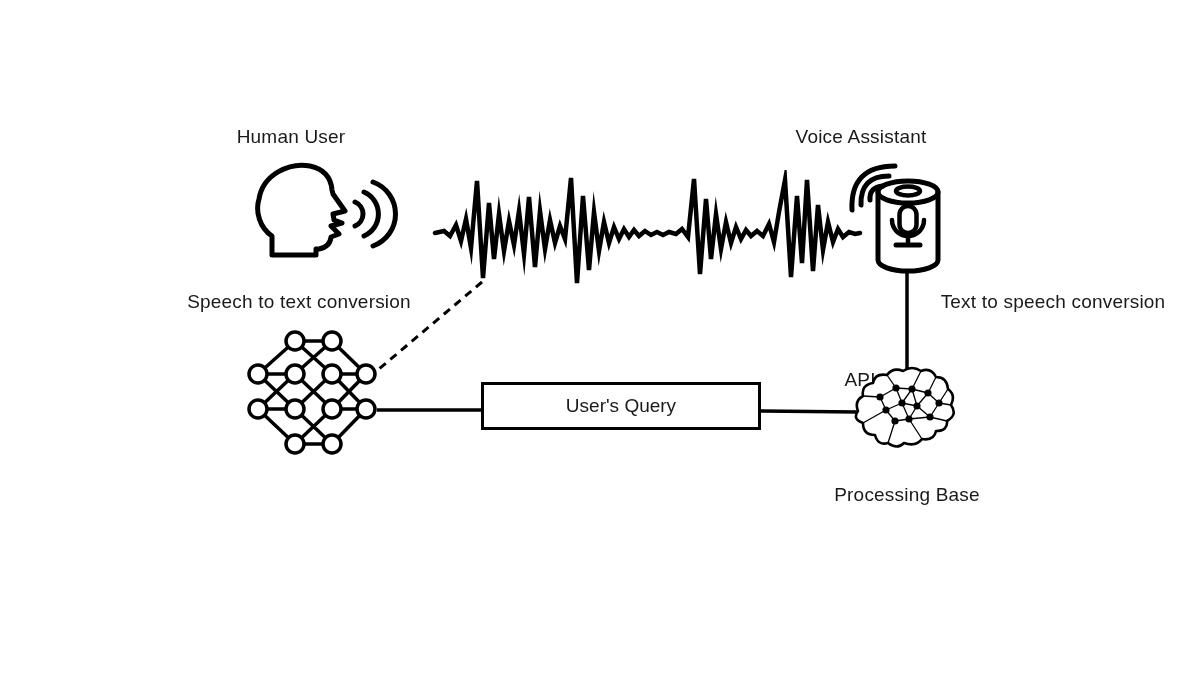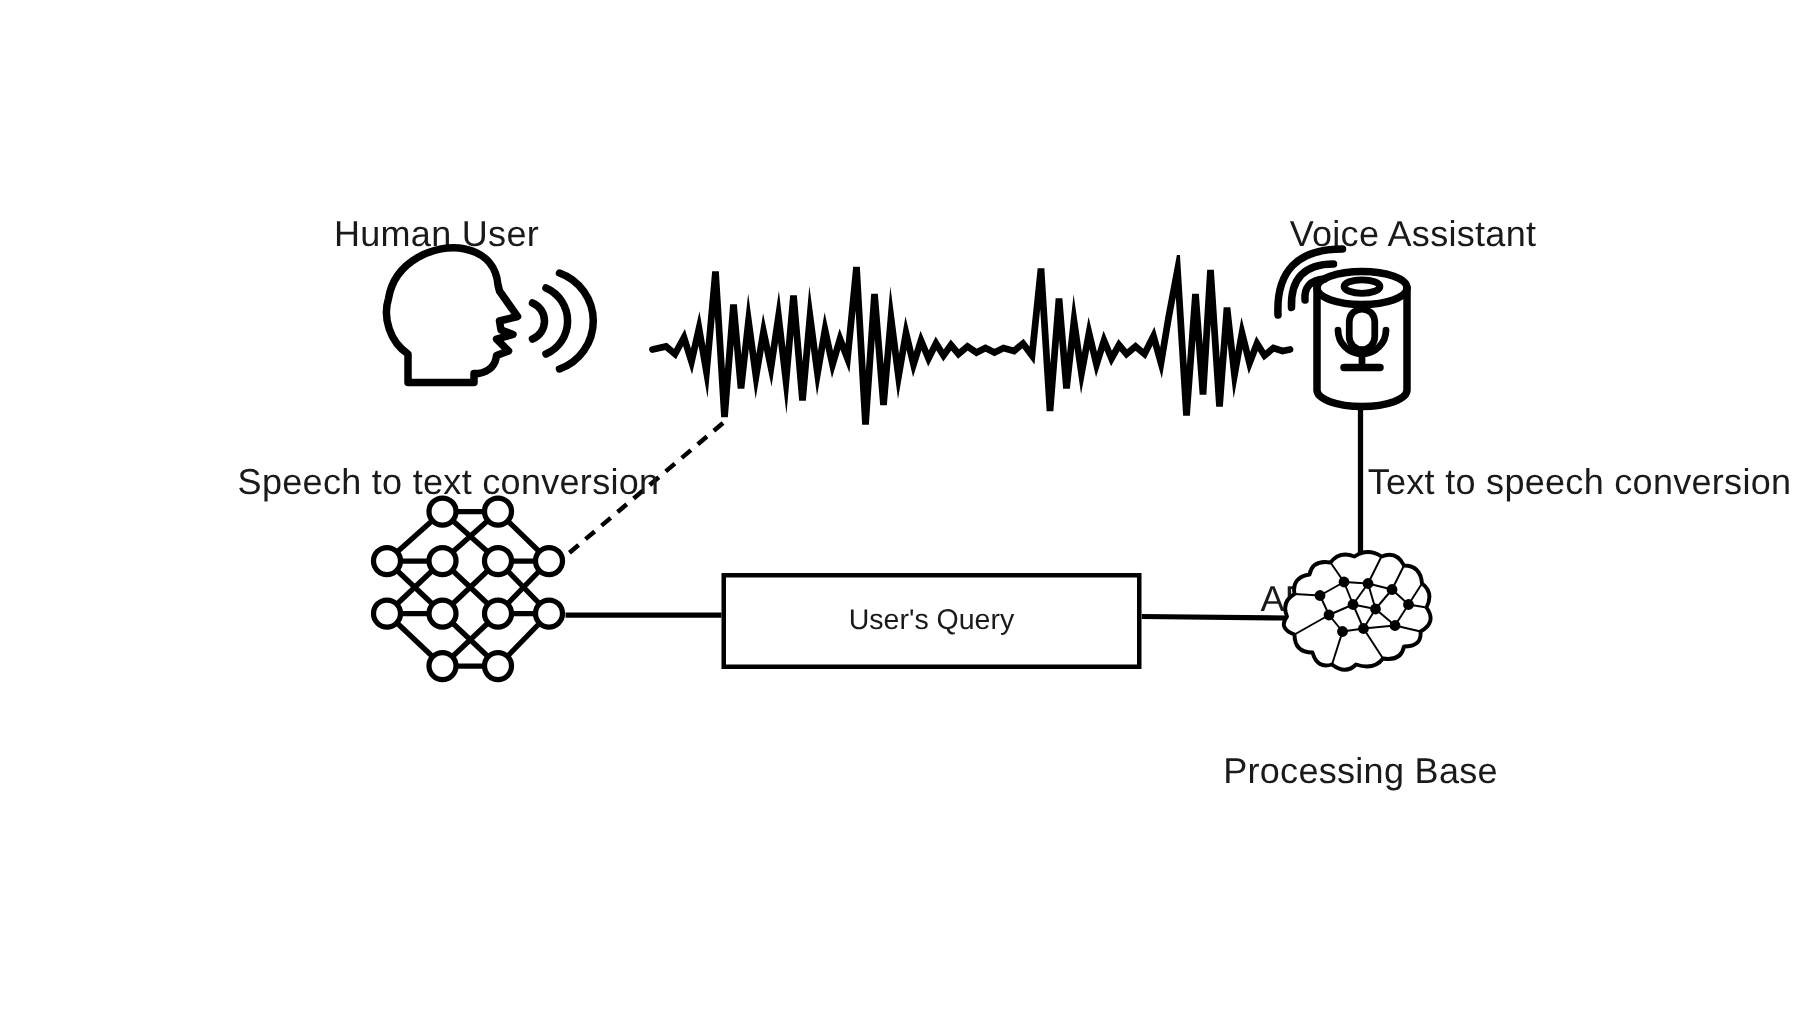"Human User" .label { font-size: 24px -> 19px; margin-top: 20px -> none }
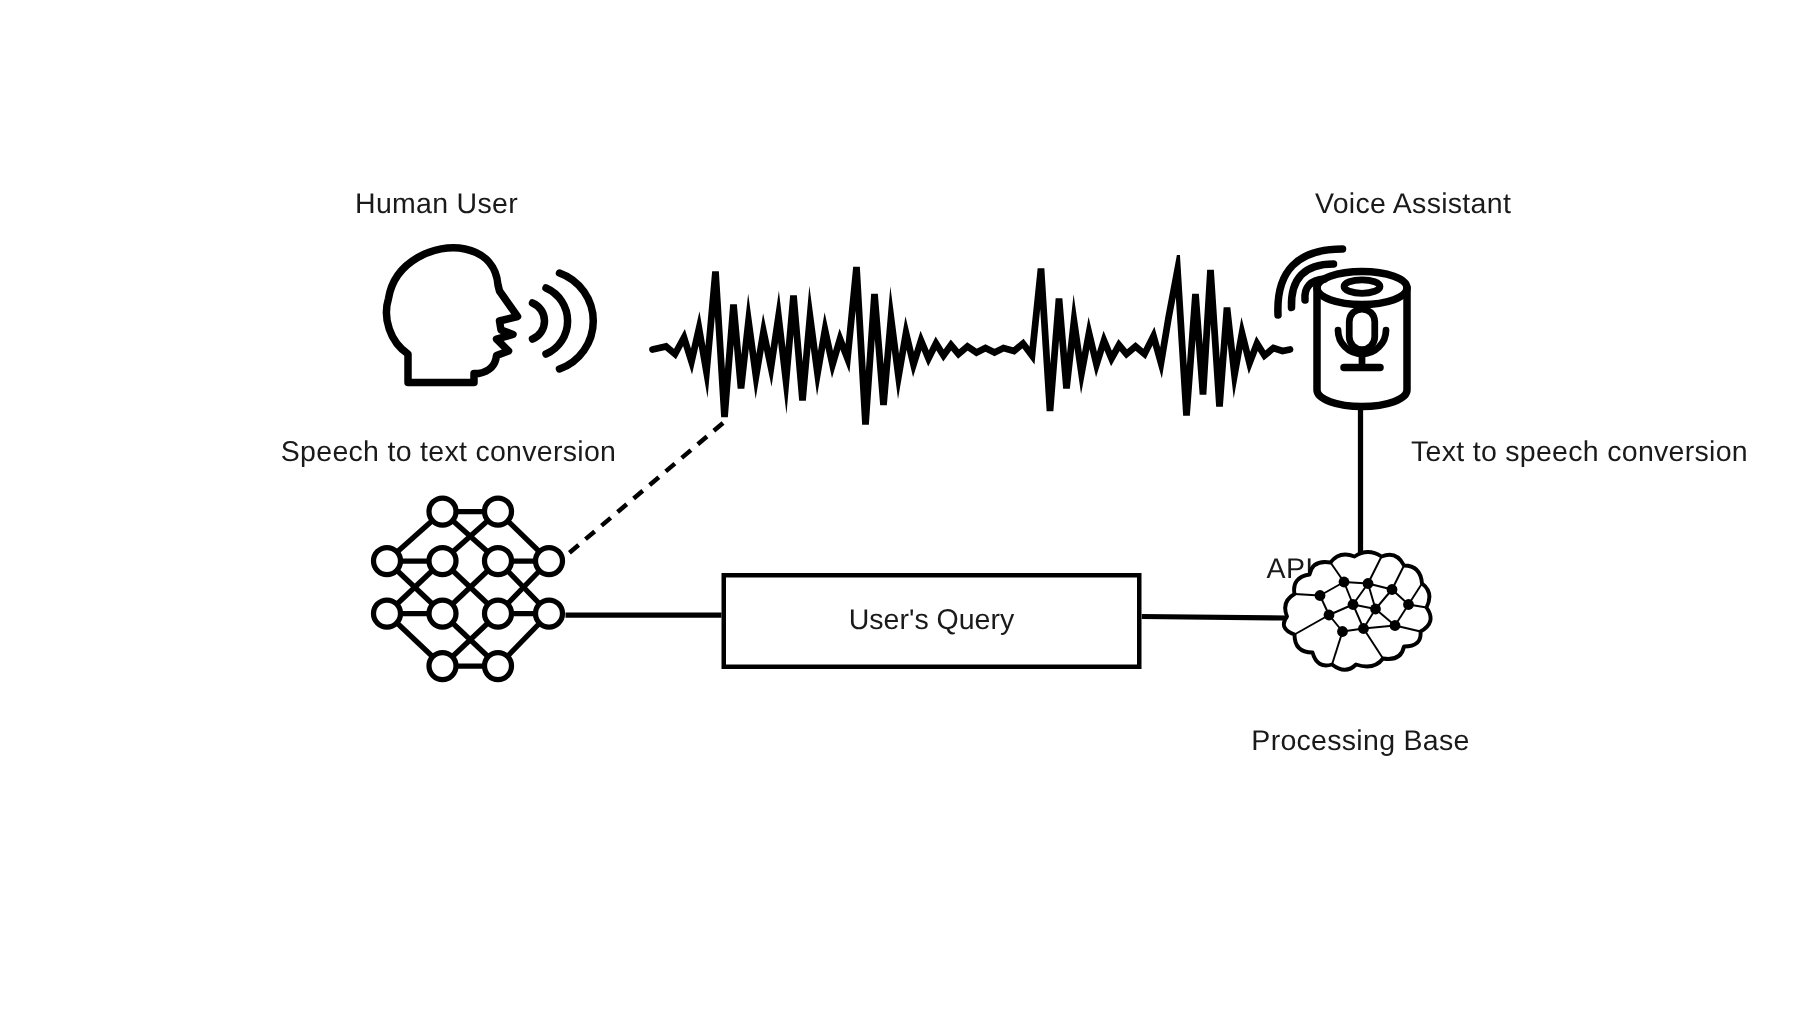"Voice Assistant" div.label { left: 942px -> 861px }
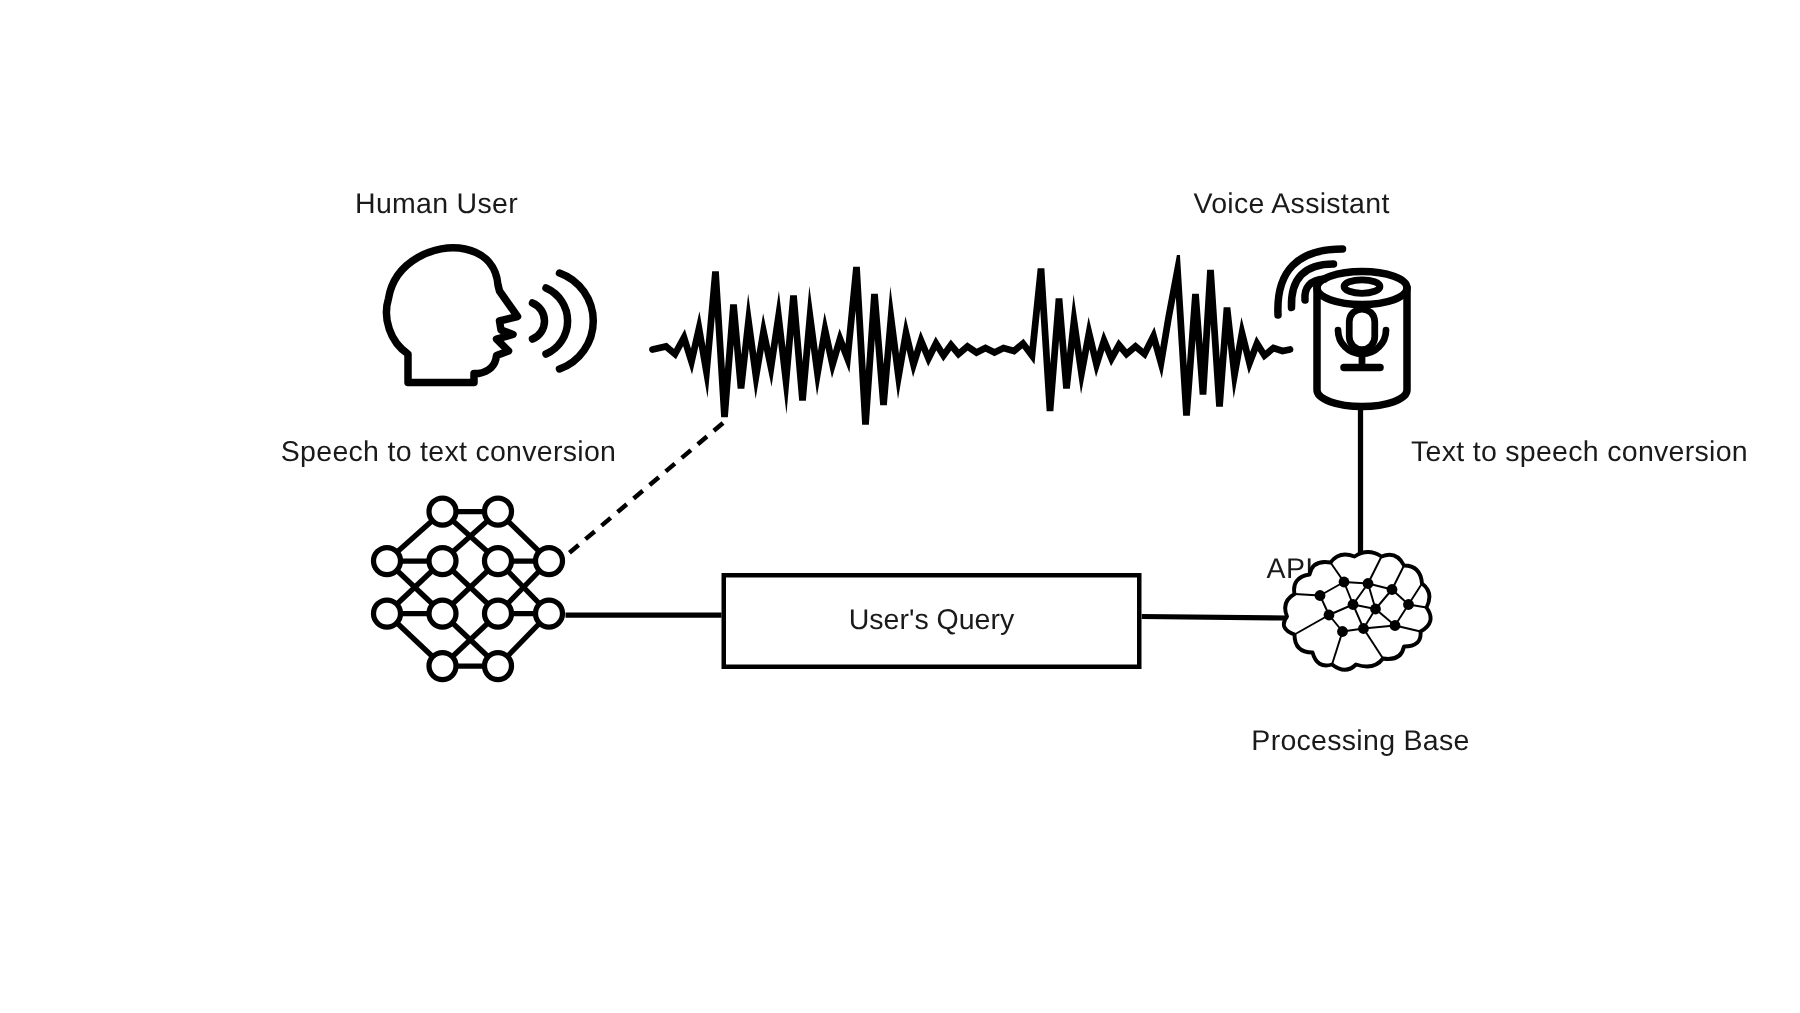"User's Query" .query-box { height: 64px -> 48px }
